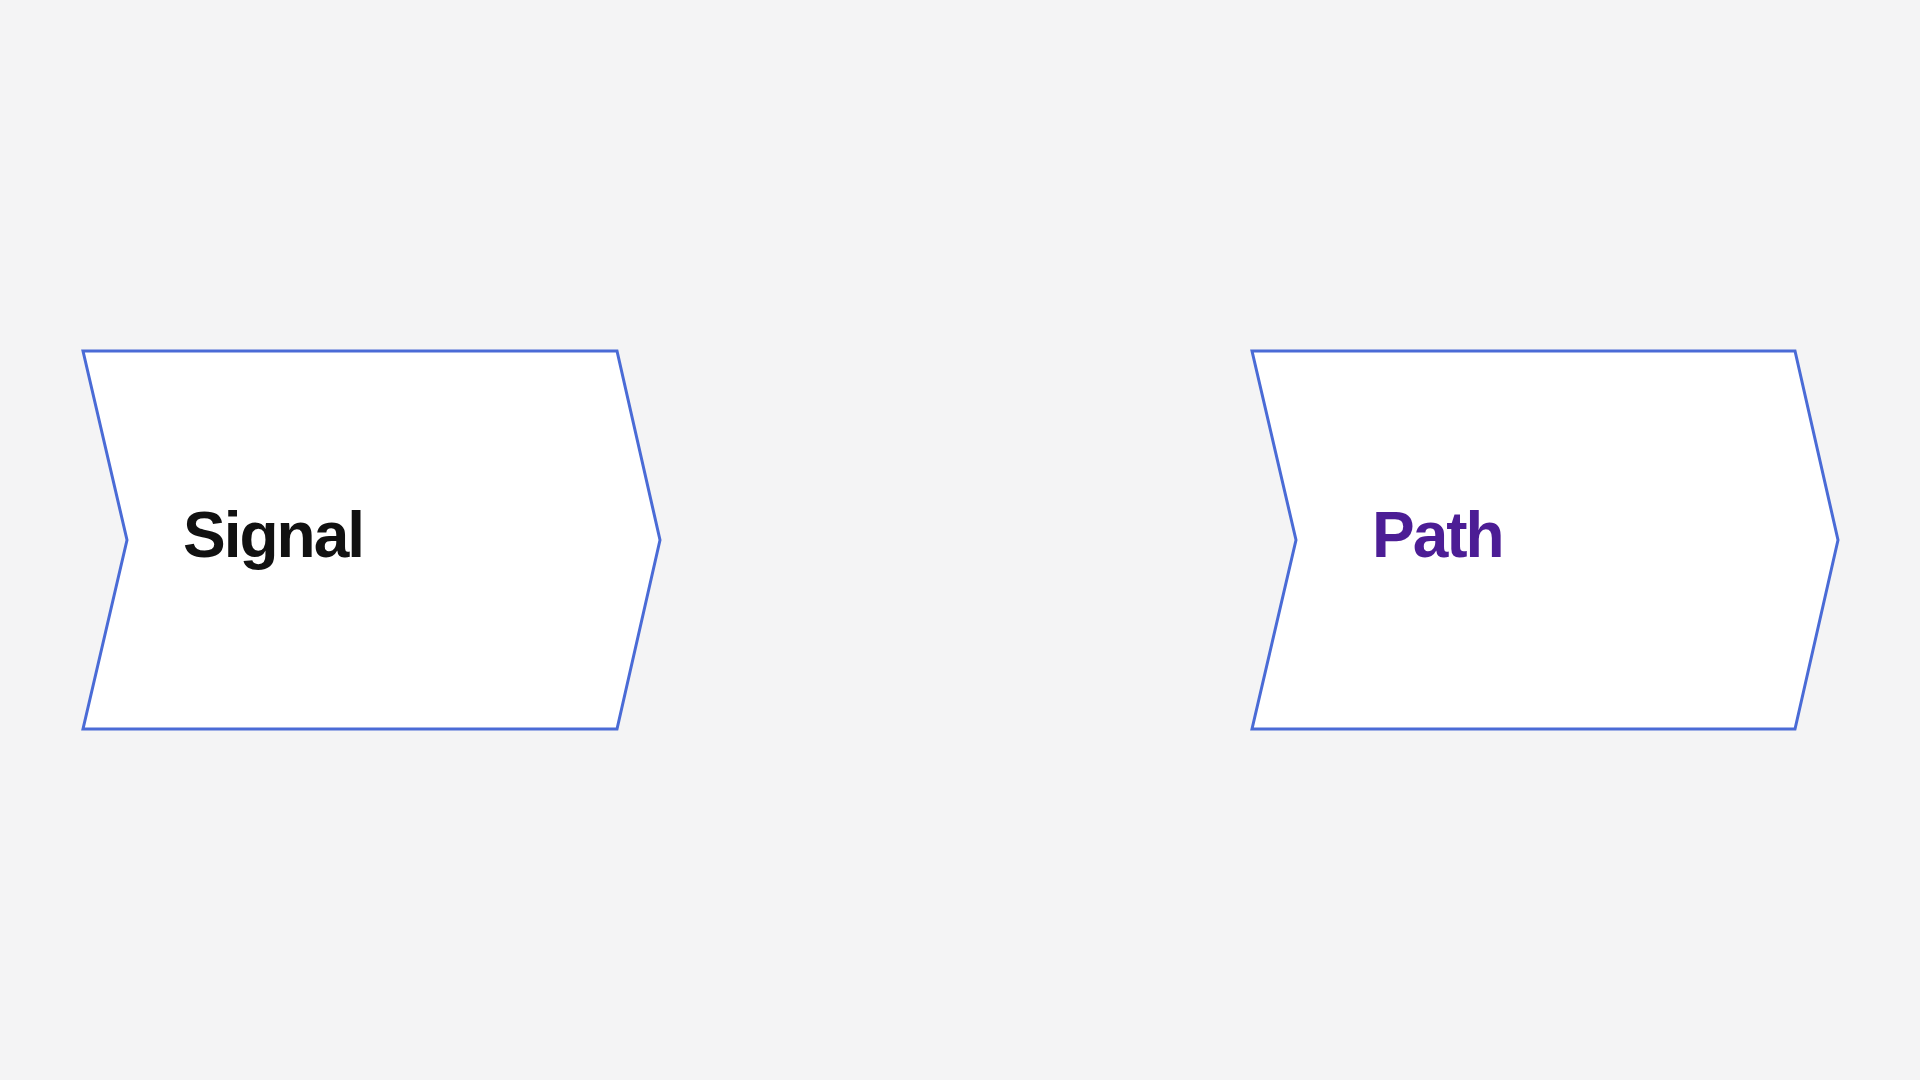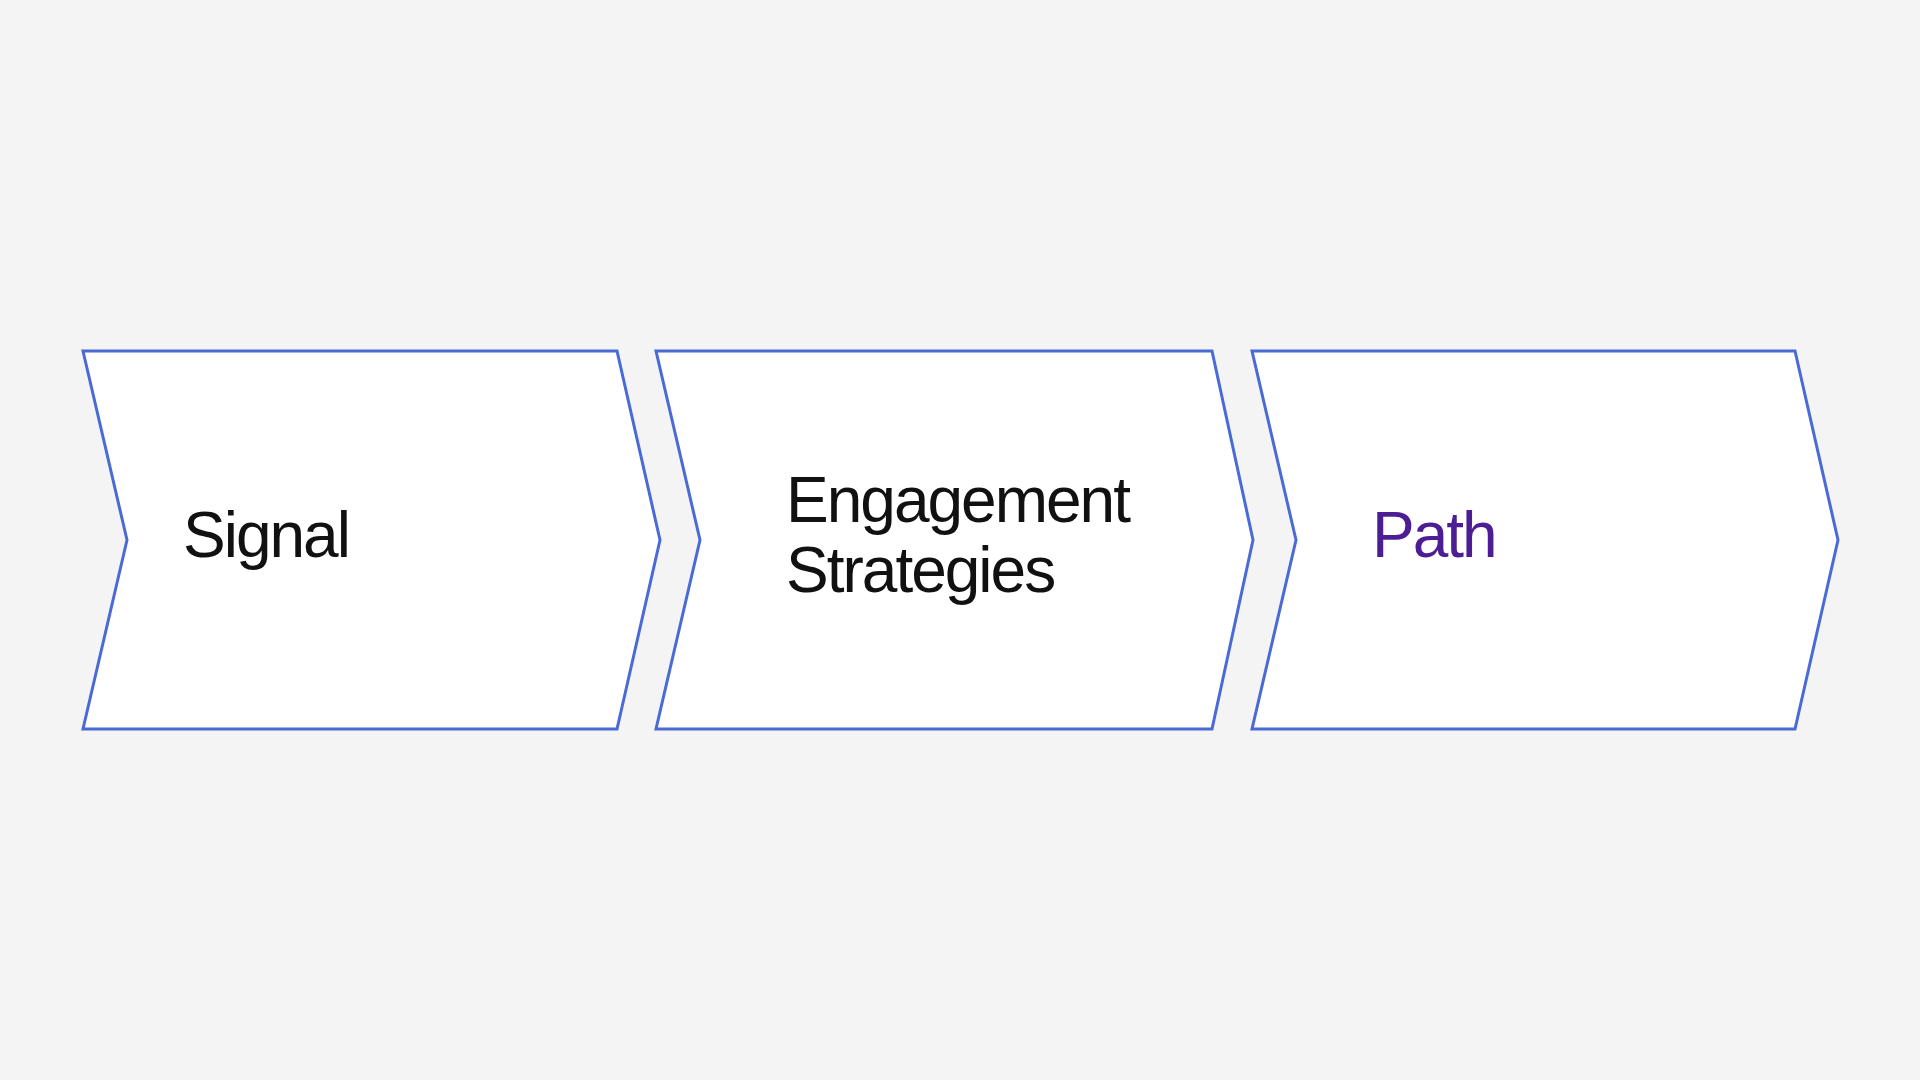"Signal" .label { font-weight: 400 -> 700 }
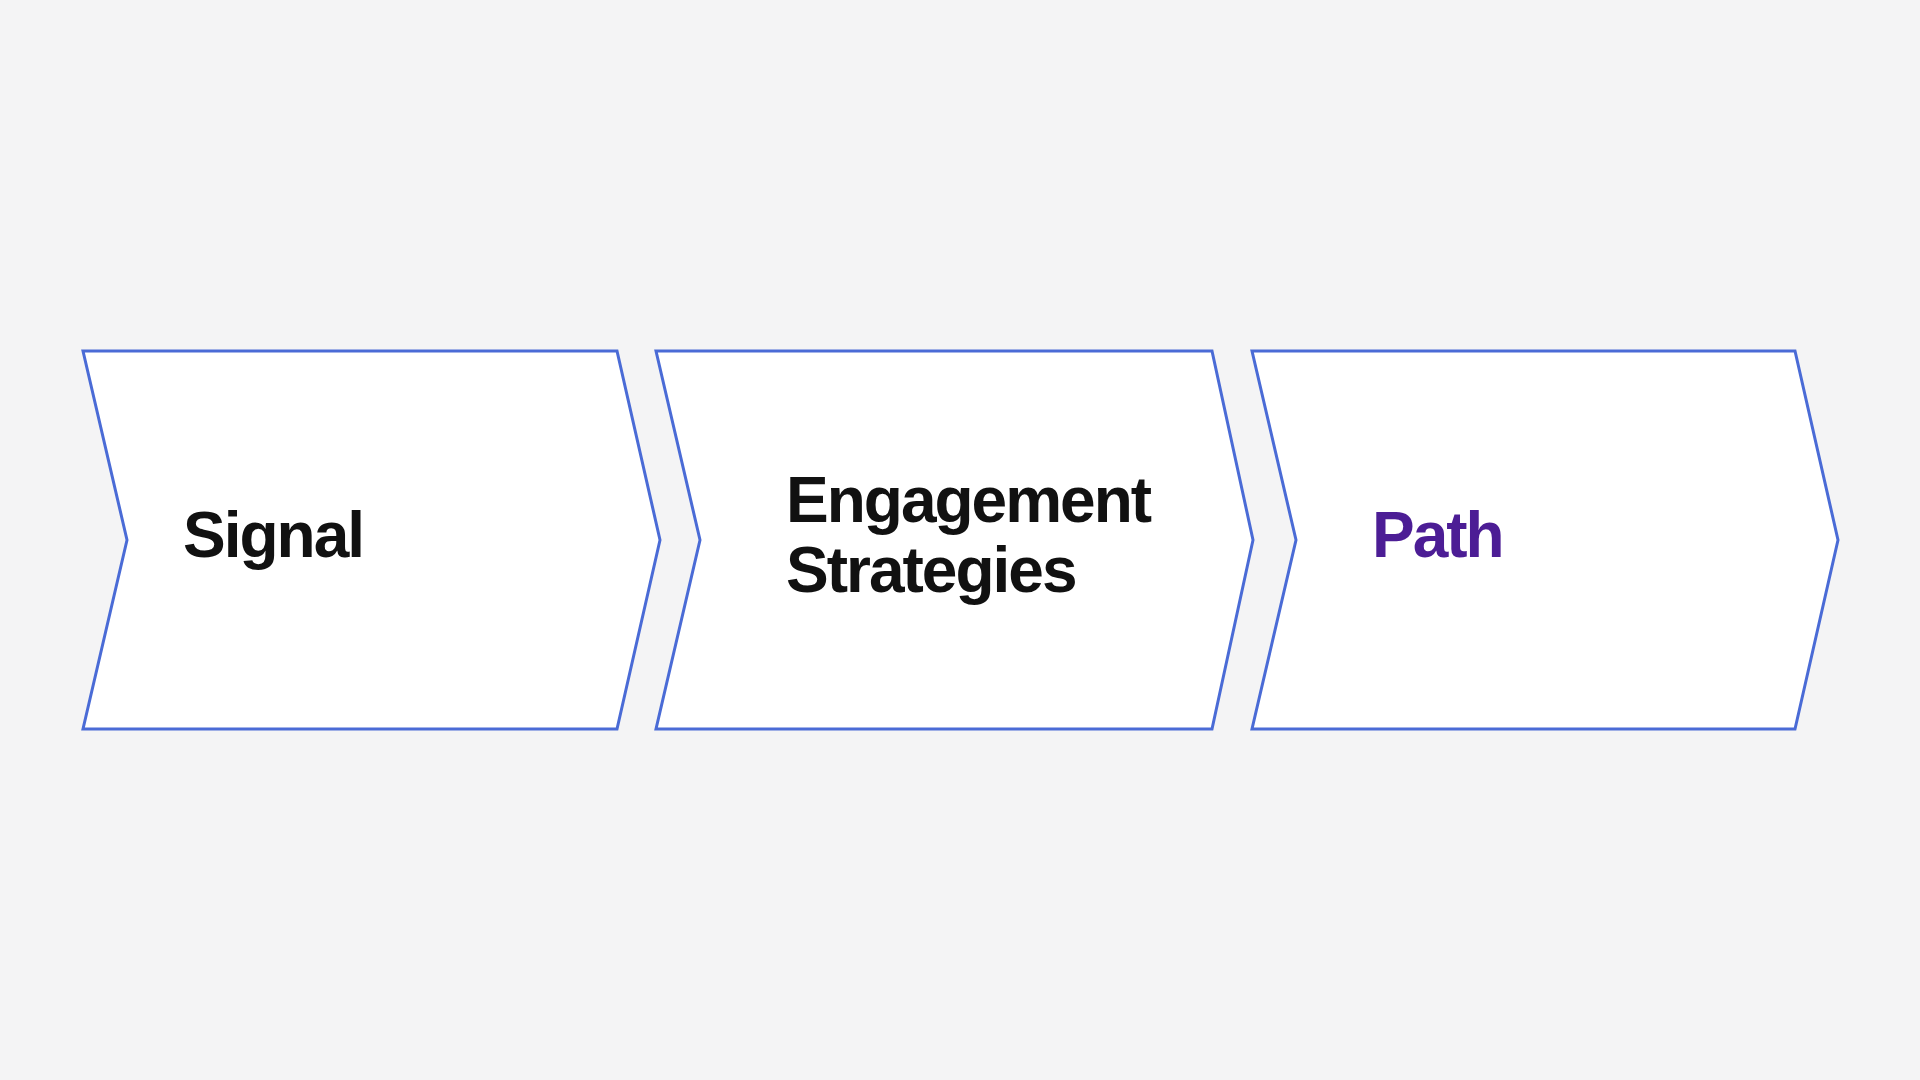"Engagement Strategies" div.step { html: <div> <svg> <polygon></polygon> </svg> <div>Engagement Strategies</div> </div> -> none }
